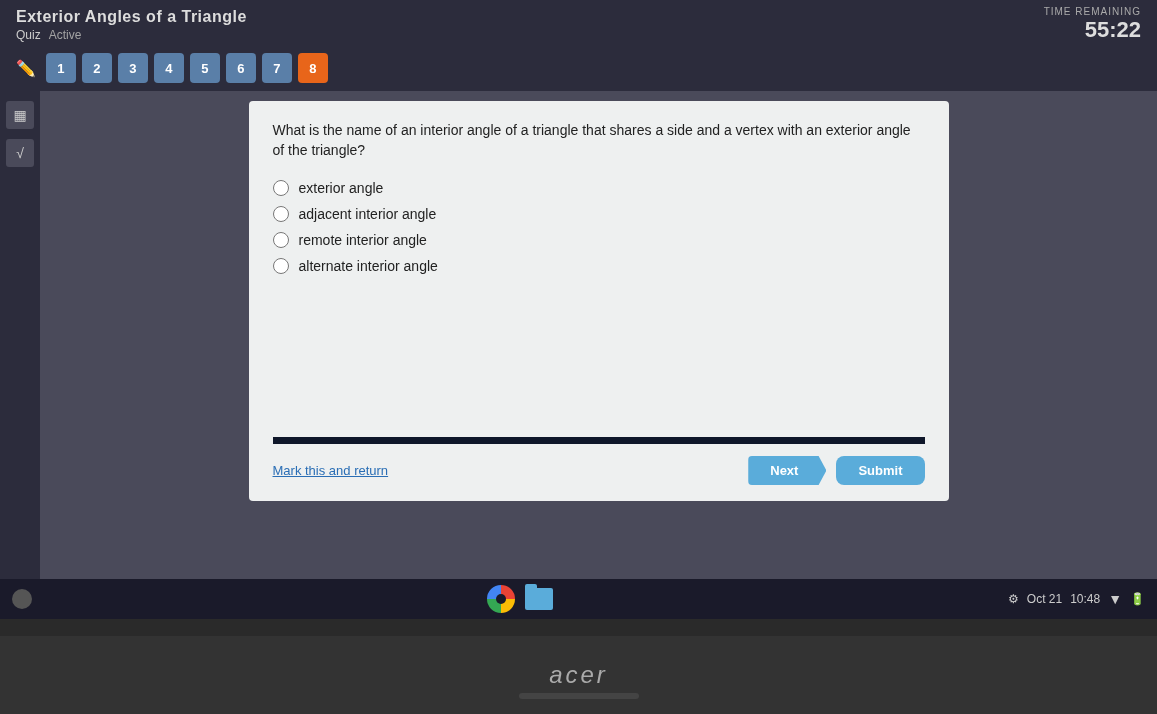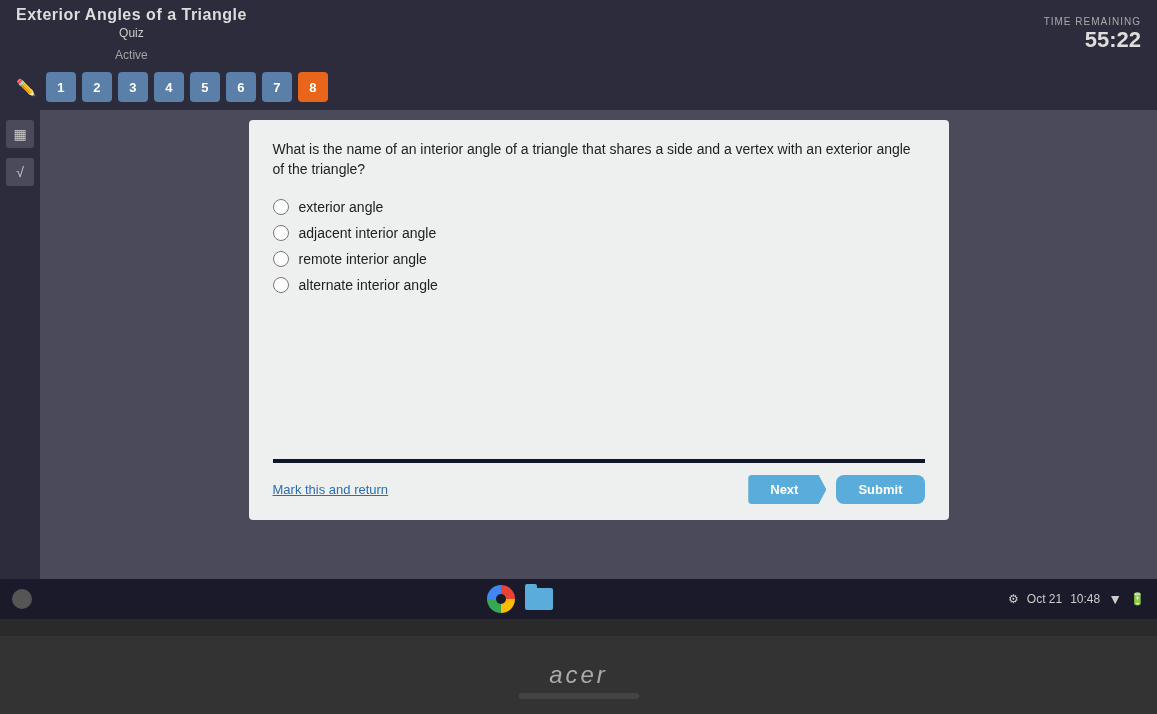"Quiz" .quiz-status { align-items: center -> flex-start; flex-direction: column -> none }
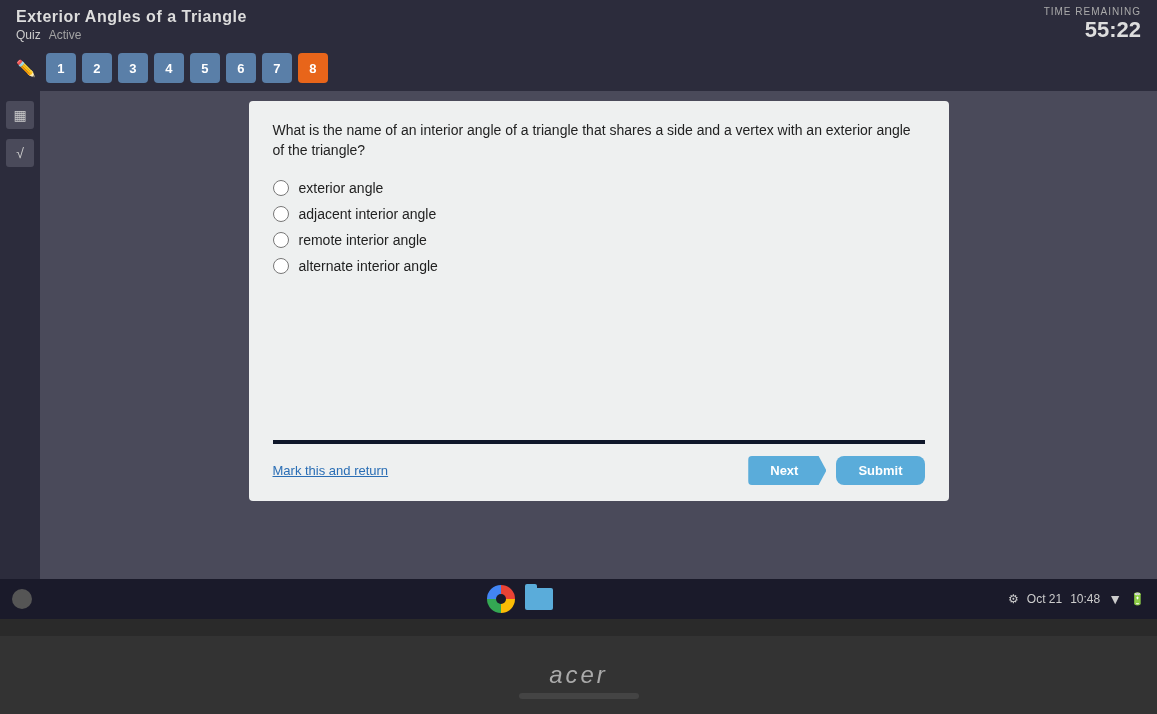"Mark this and return" .card-footer { border-top: 4px solid #0f172a -> 7px solid #0f172a }
